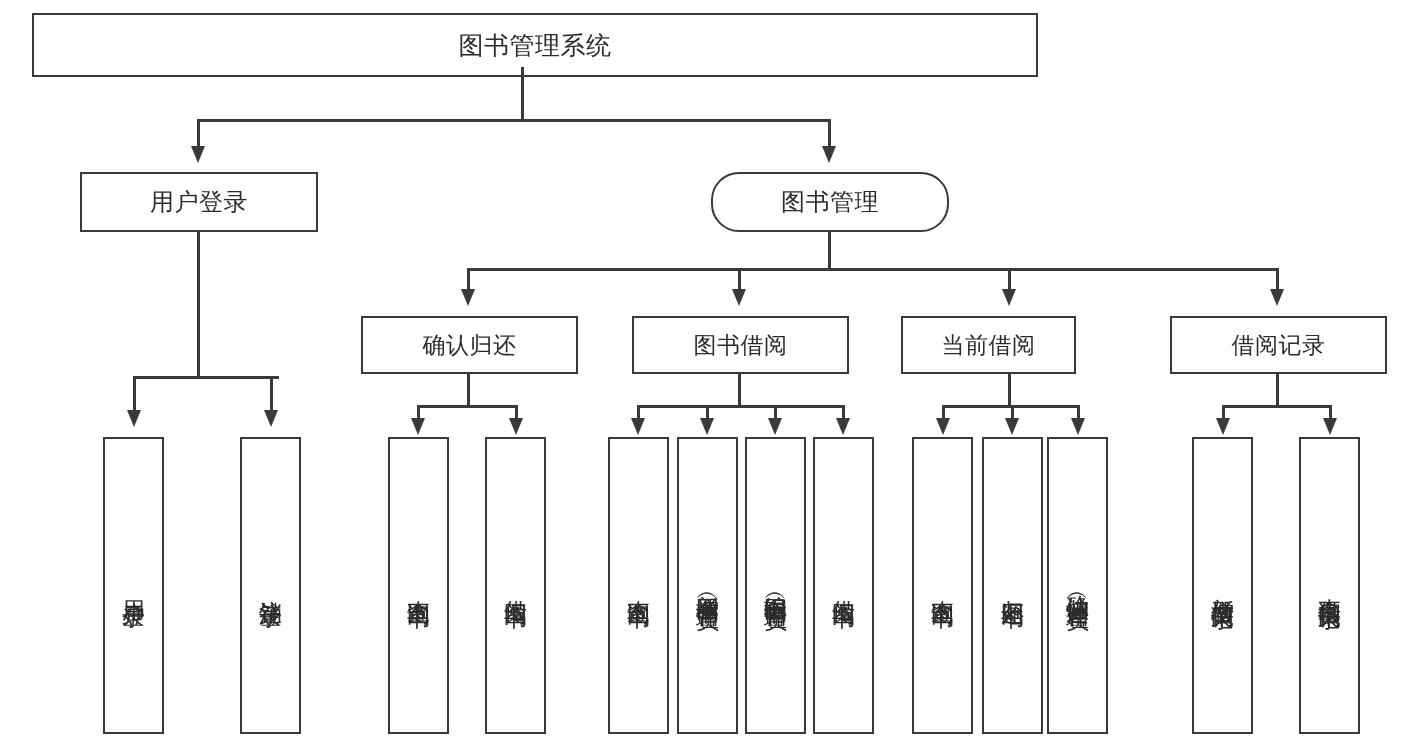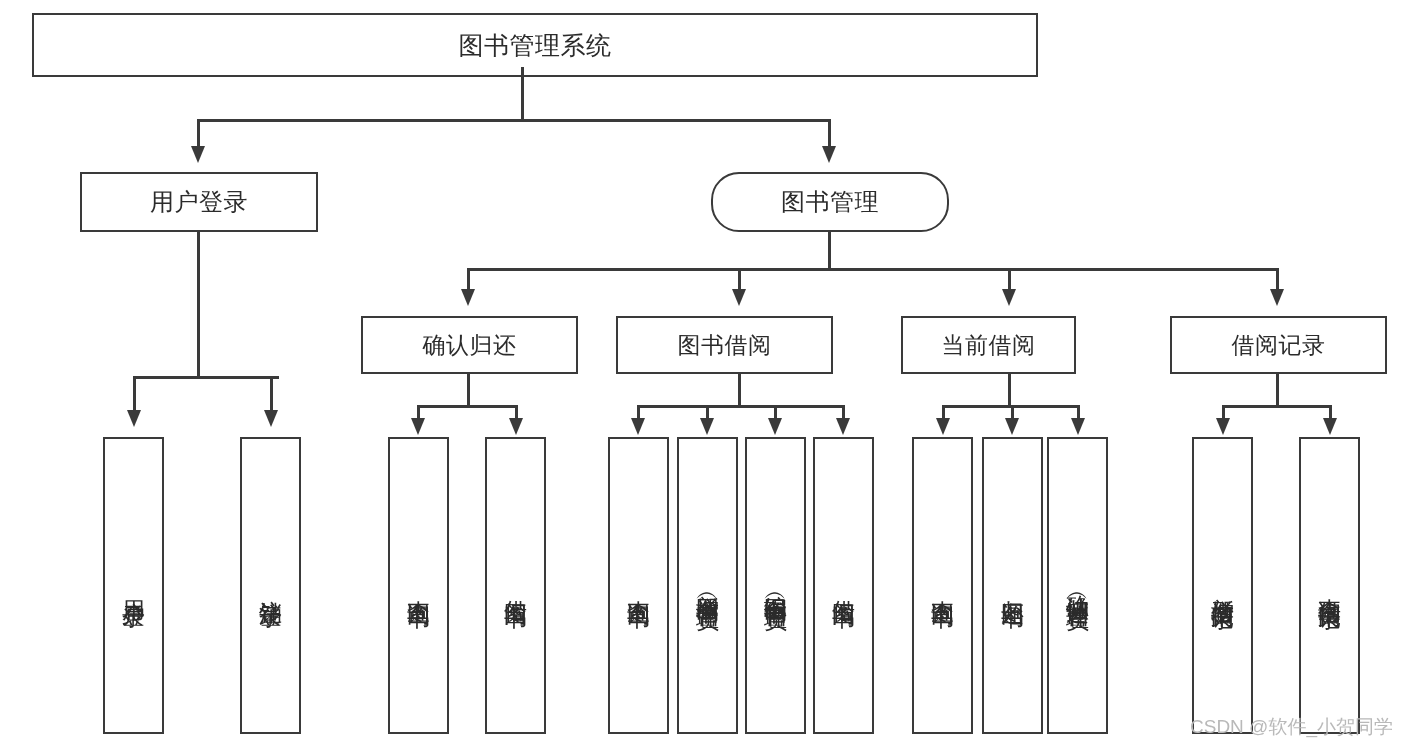"图书借阅" div.node { left: 616px -> 632px }
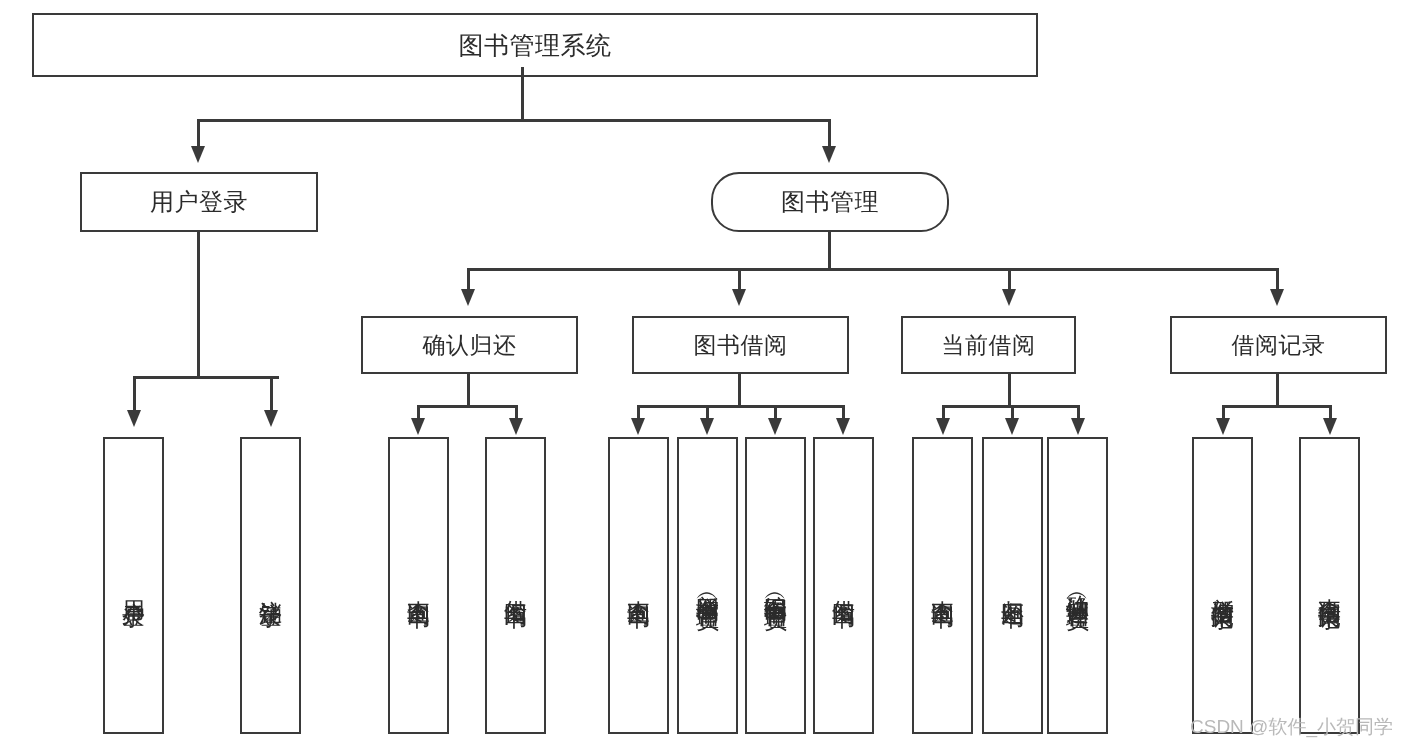"CSDN @软件_小贺同学" div { html: <div>CSDN @软件_小贺同学</div> -> none }
